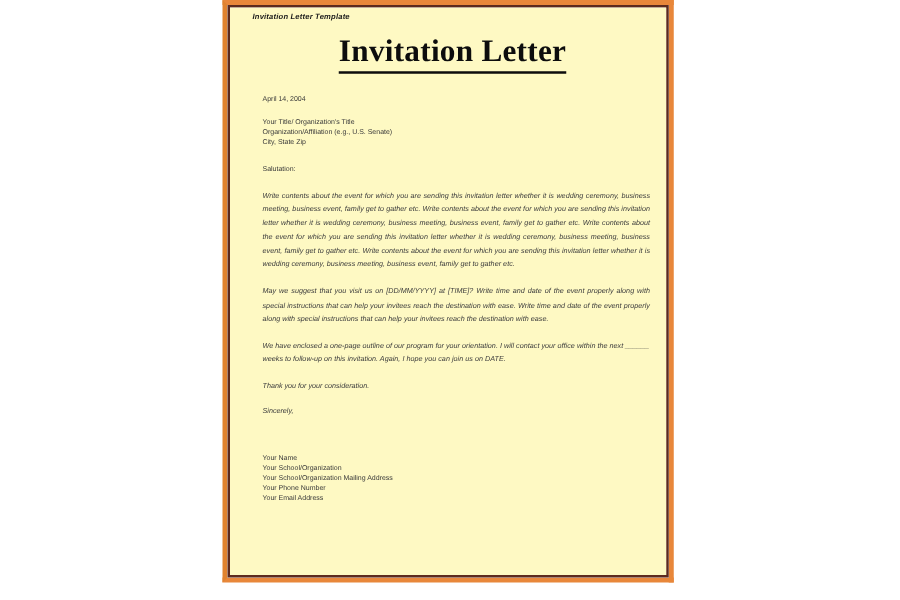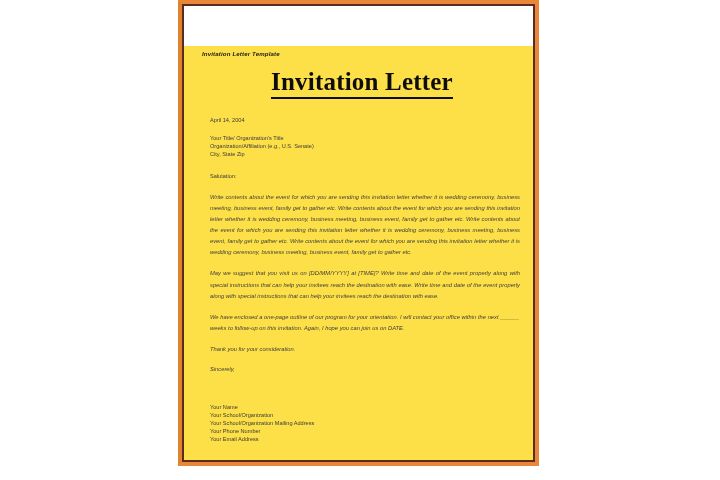"Invitation Letter" #page { background: #fde047 -> #fef9c3; margin-top: 40px -> none }
